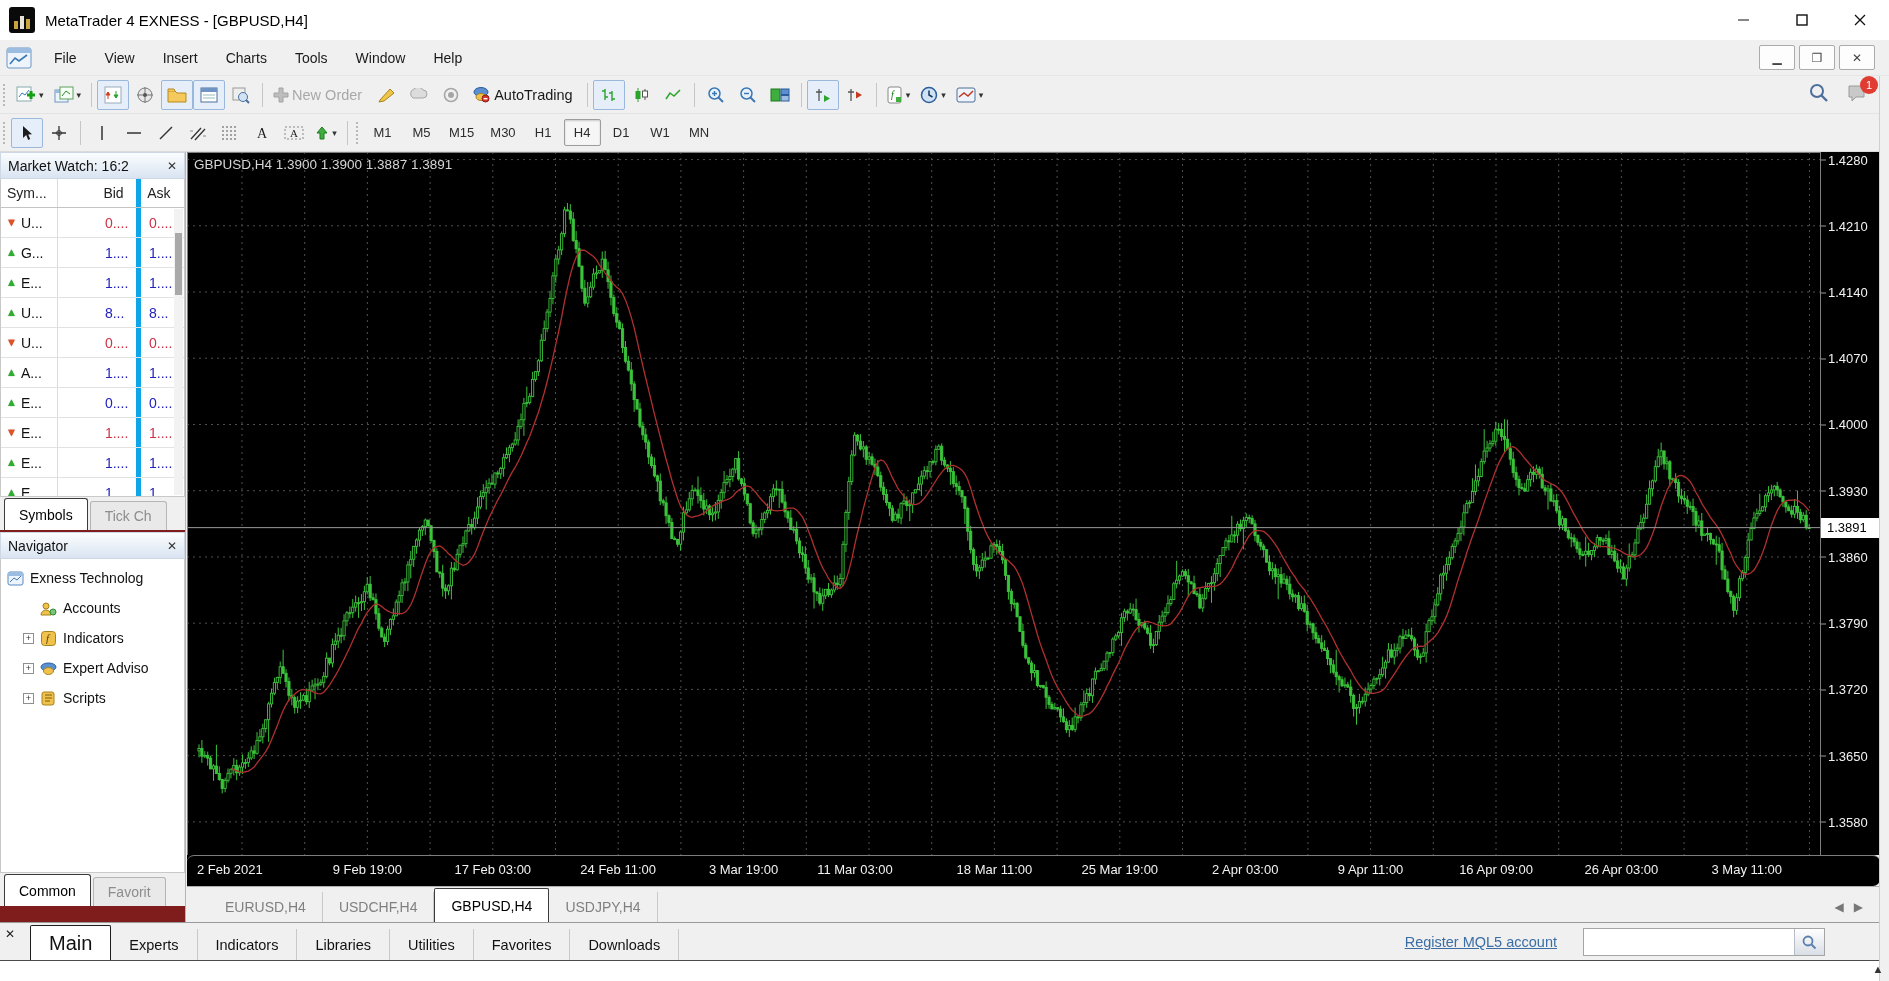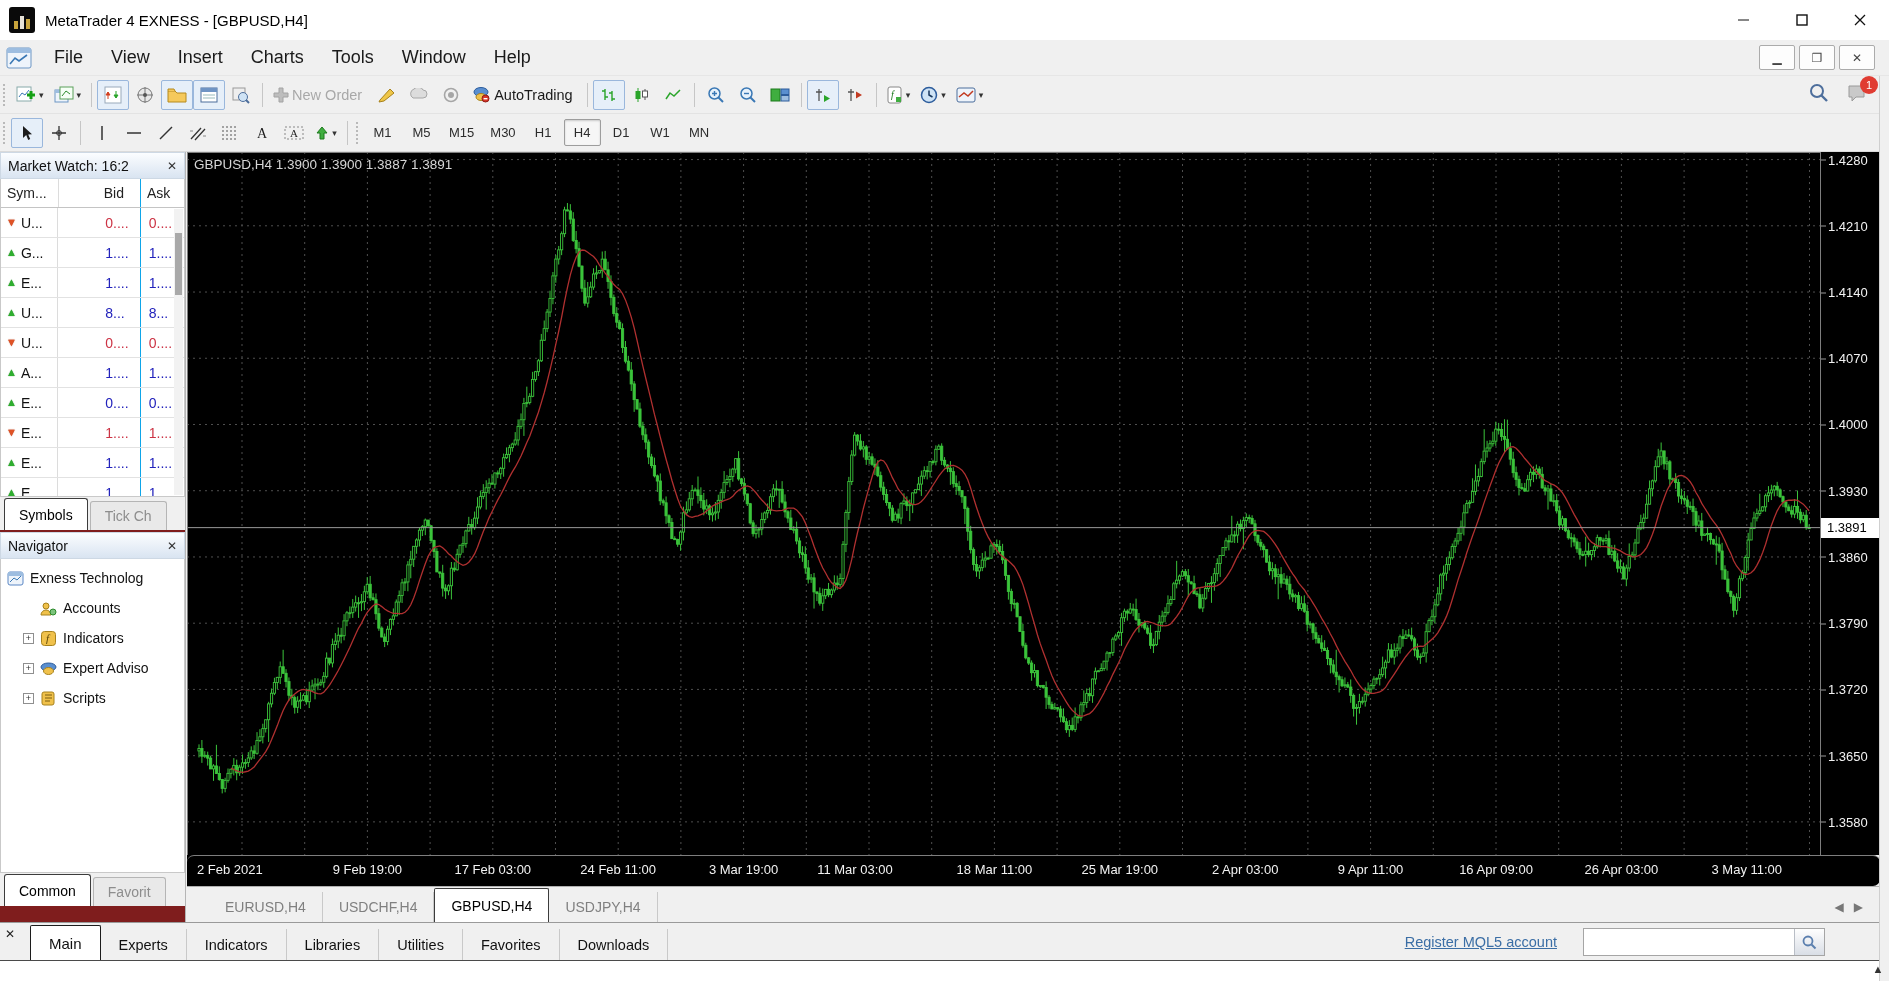"File" .menu-item { font-size: 18px -> 14px }
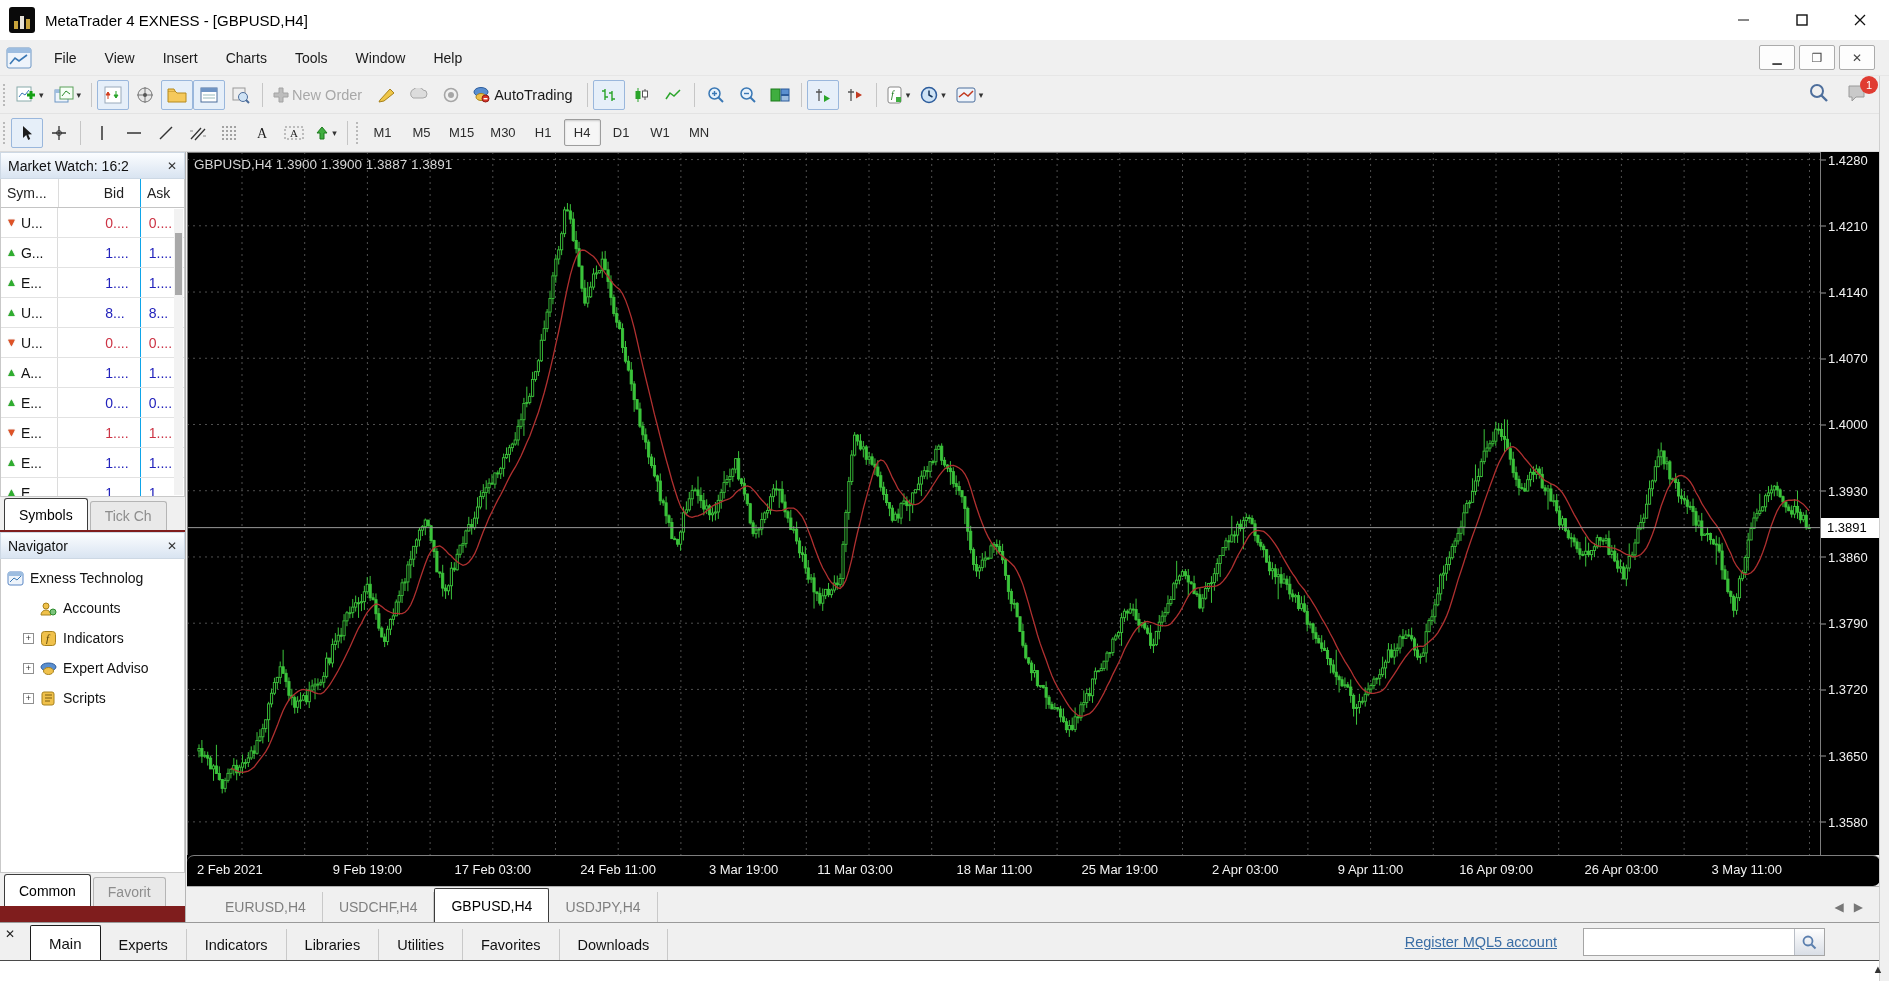"Bid" .col-bid { border-right: 1px solid #0ea5e9 -> 5px solid #0ea5e9 }
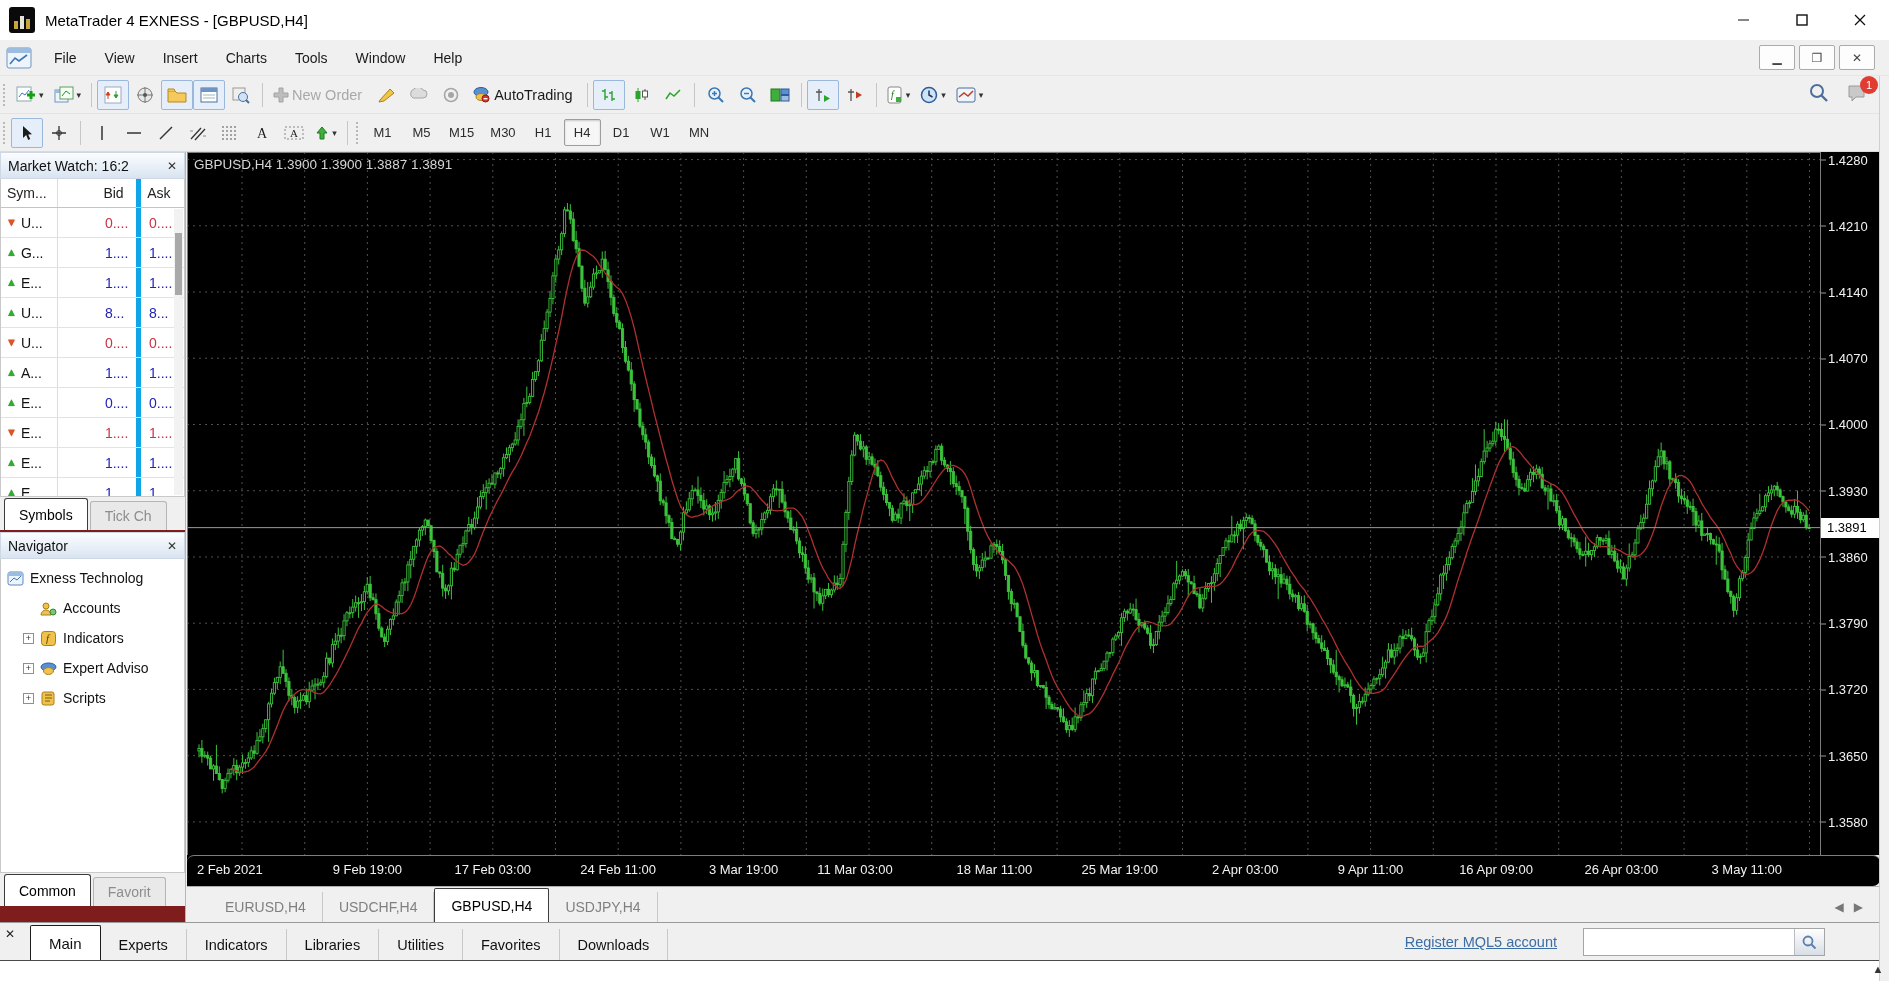"Main" .bp-tab.active { font-size: 15px -> 20px }
